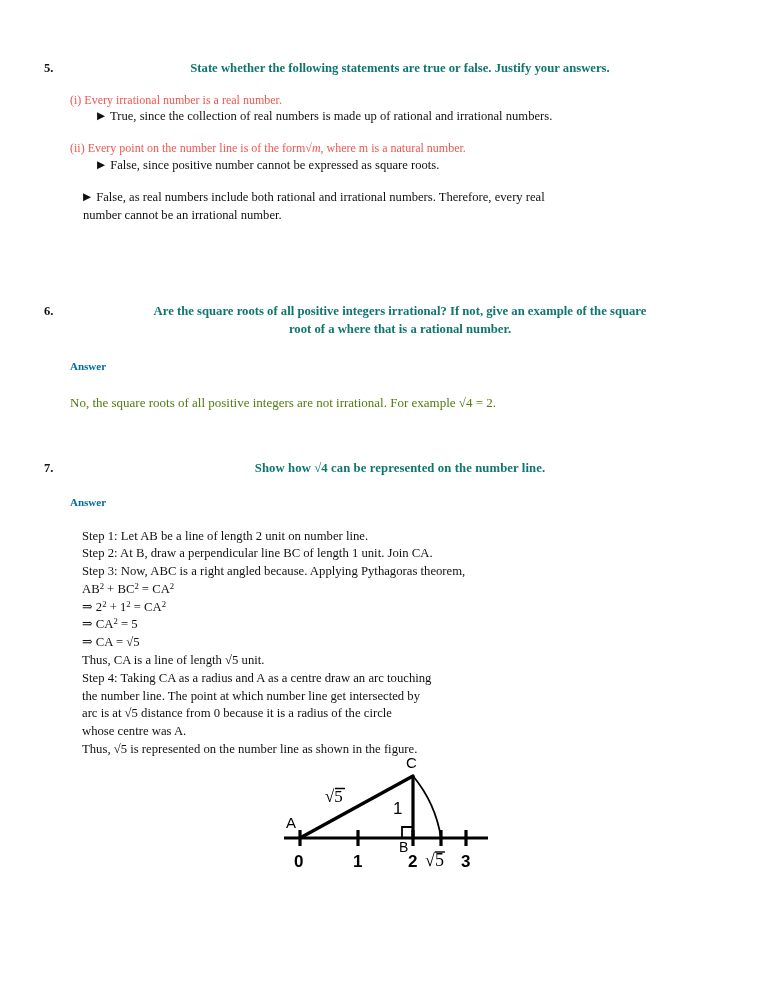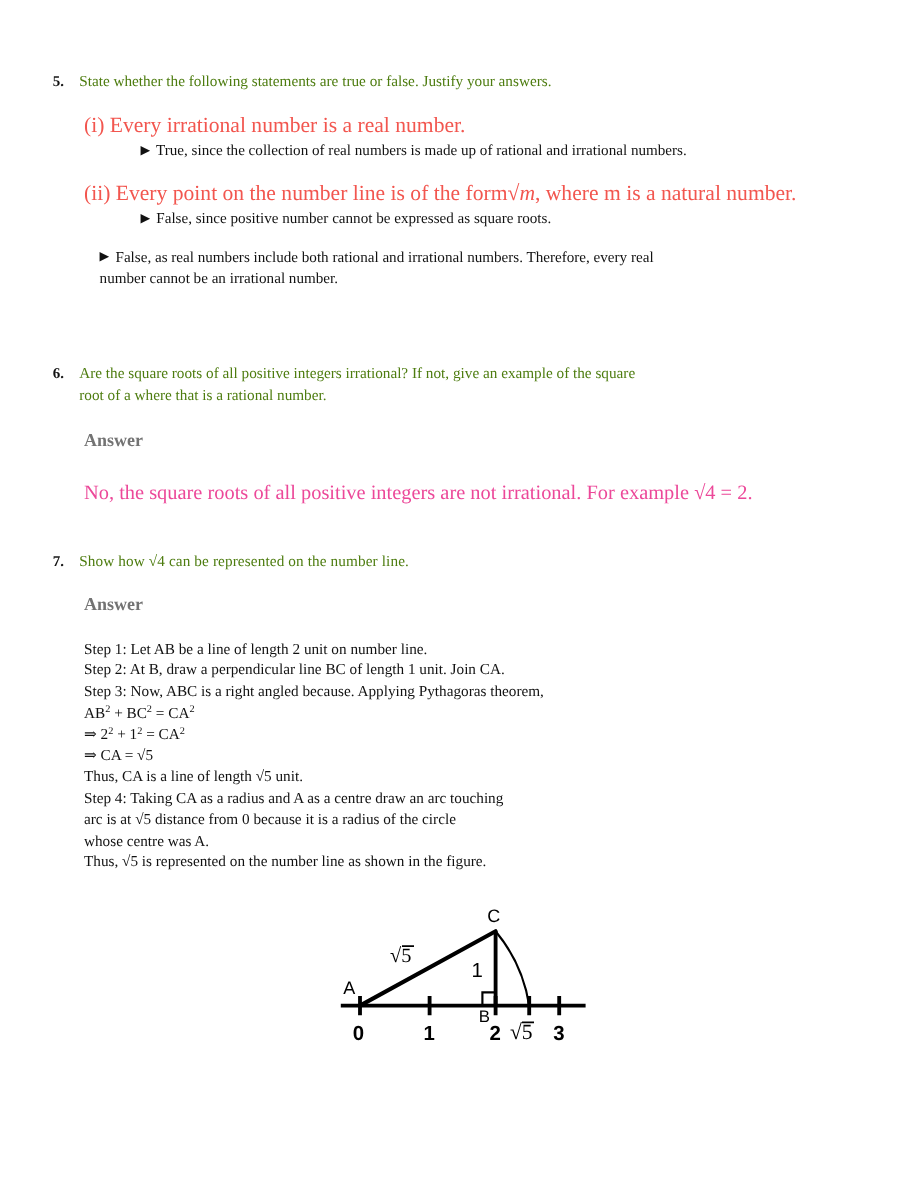"State whether the following statements" .qtext { color: #4d7c0f -> #0f766e; font-weight: normal -> bold; text-align: none -> center }
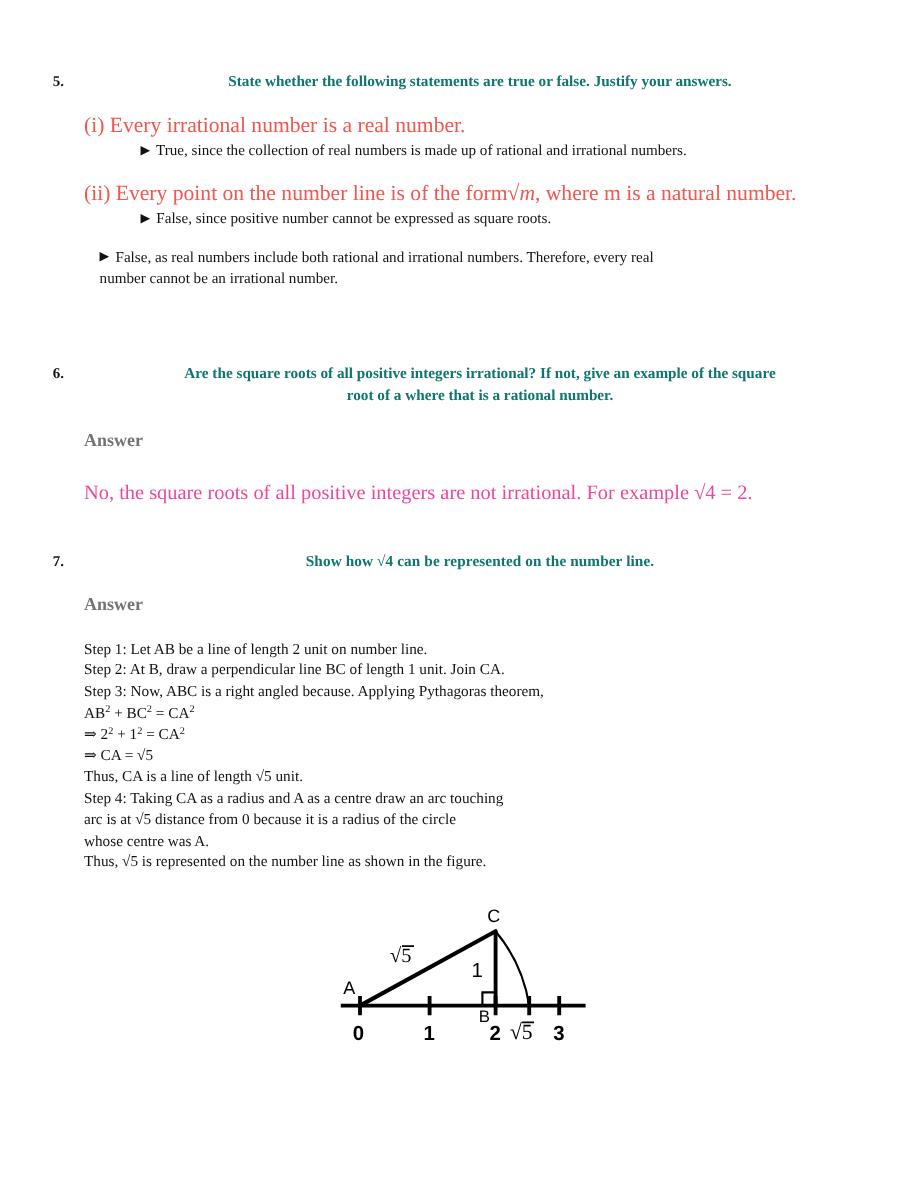"(i) Every irrational number is" .substmt { font-size: 18px -> 12px }
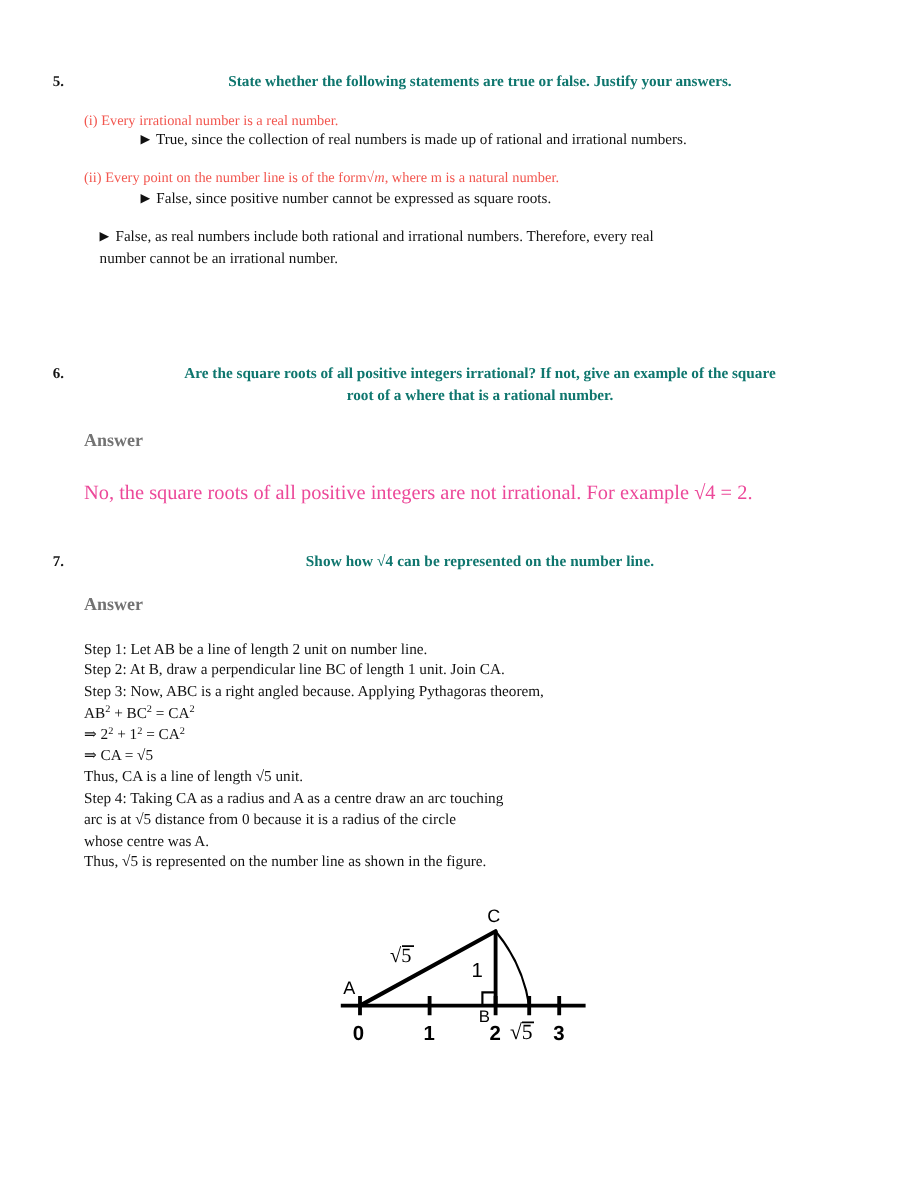"▶ True, since the collection" .ansline { margin-left: 66px -> 46px }
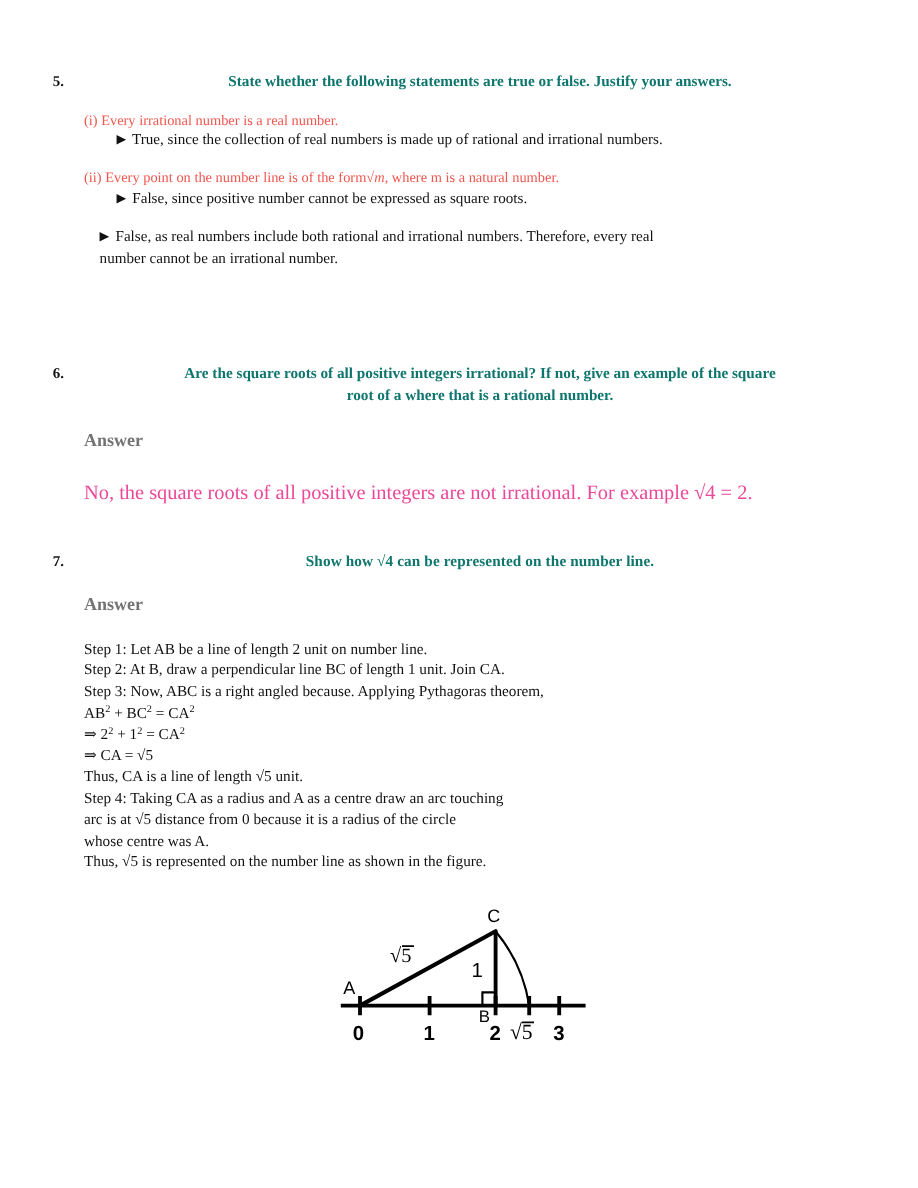"Answer" .answer-head { color: #737373 -> #0369a1; font-size: 15px -> 11px }
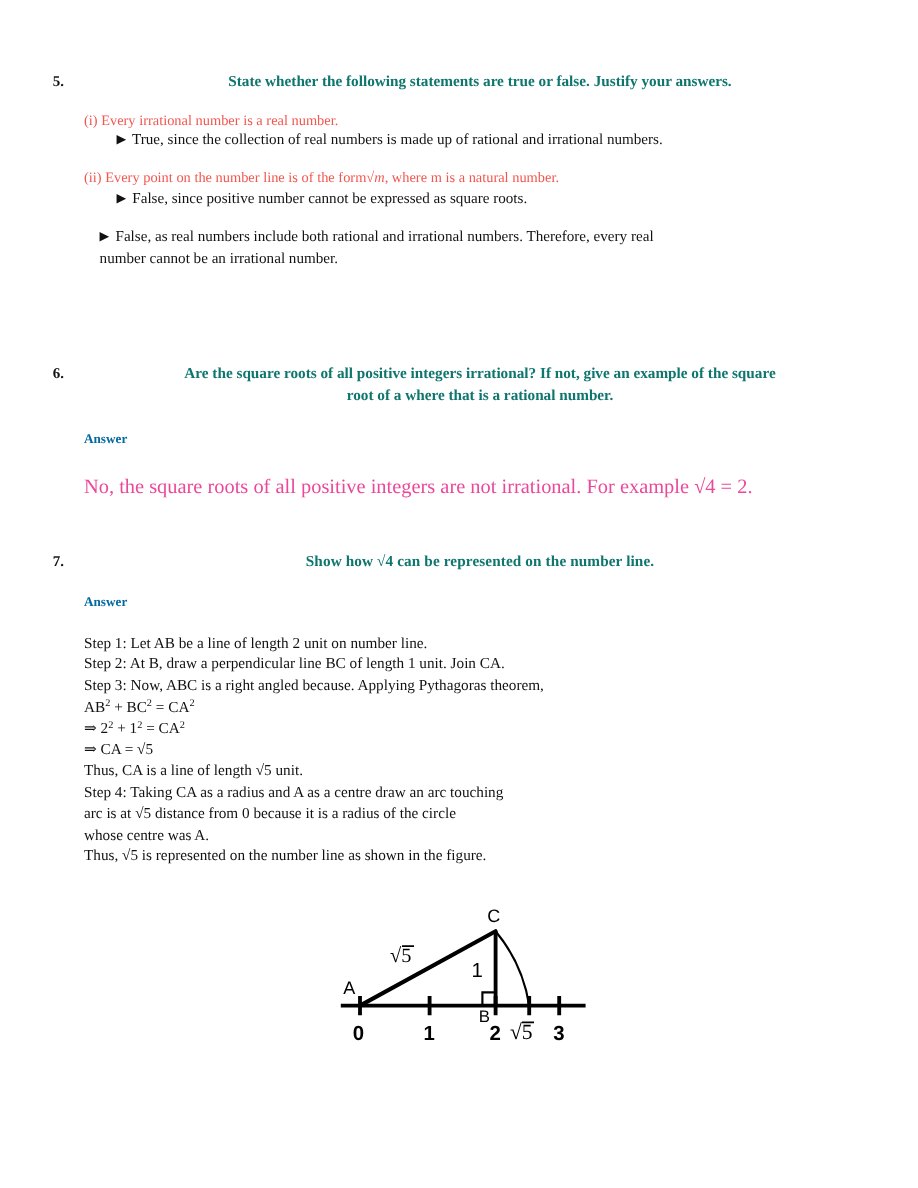"No, the square roots of" .answer-body { color: #ec4899 -> #4d7c0f; font-size: 17px -> 13px }
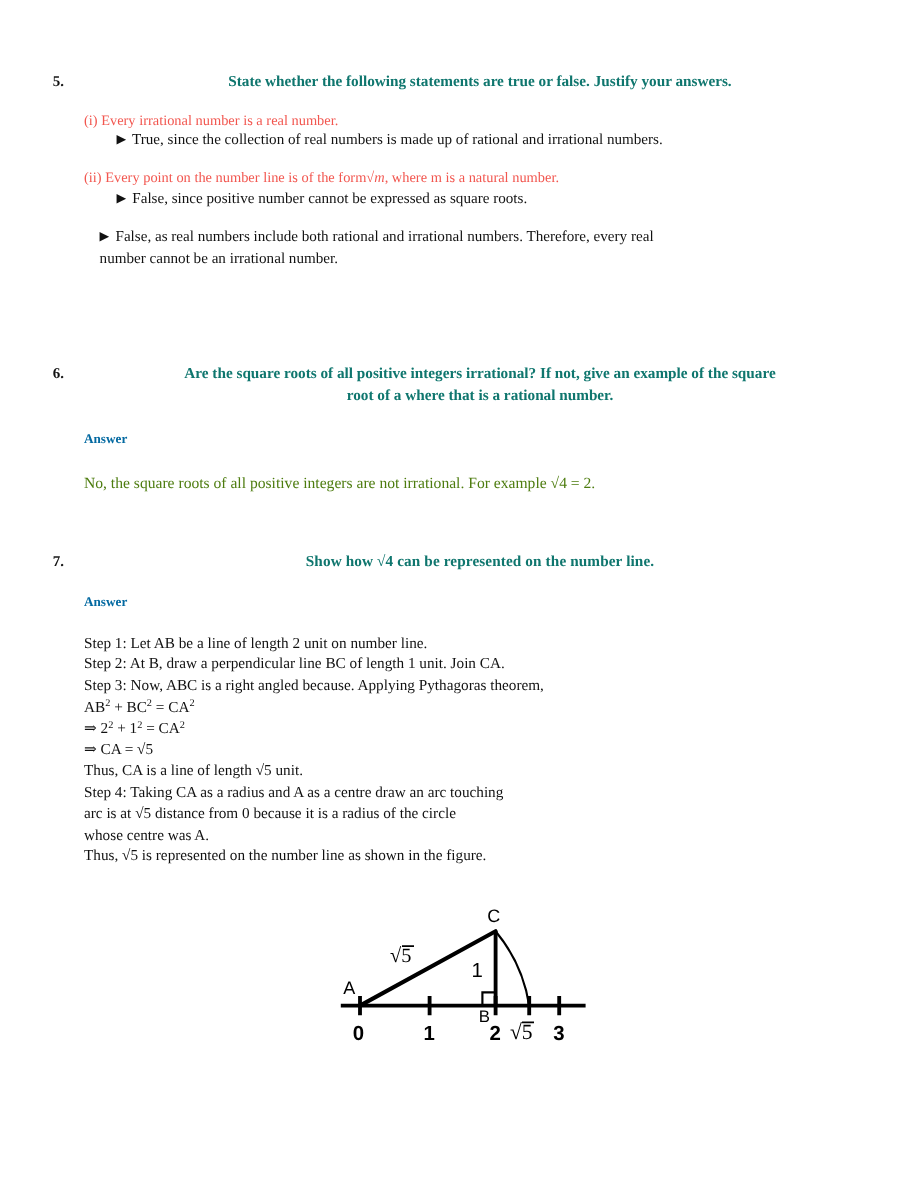"Step 1: Let AB be" .steps { margin-left: 26px -> 38px }
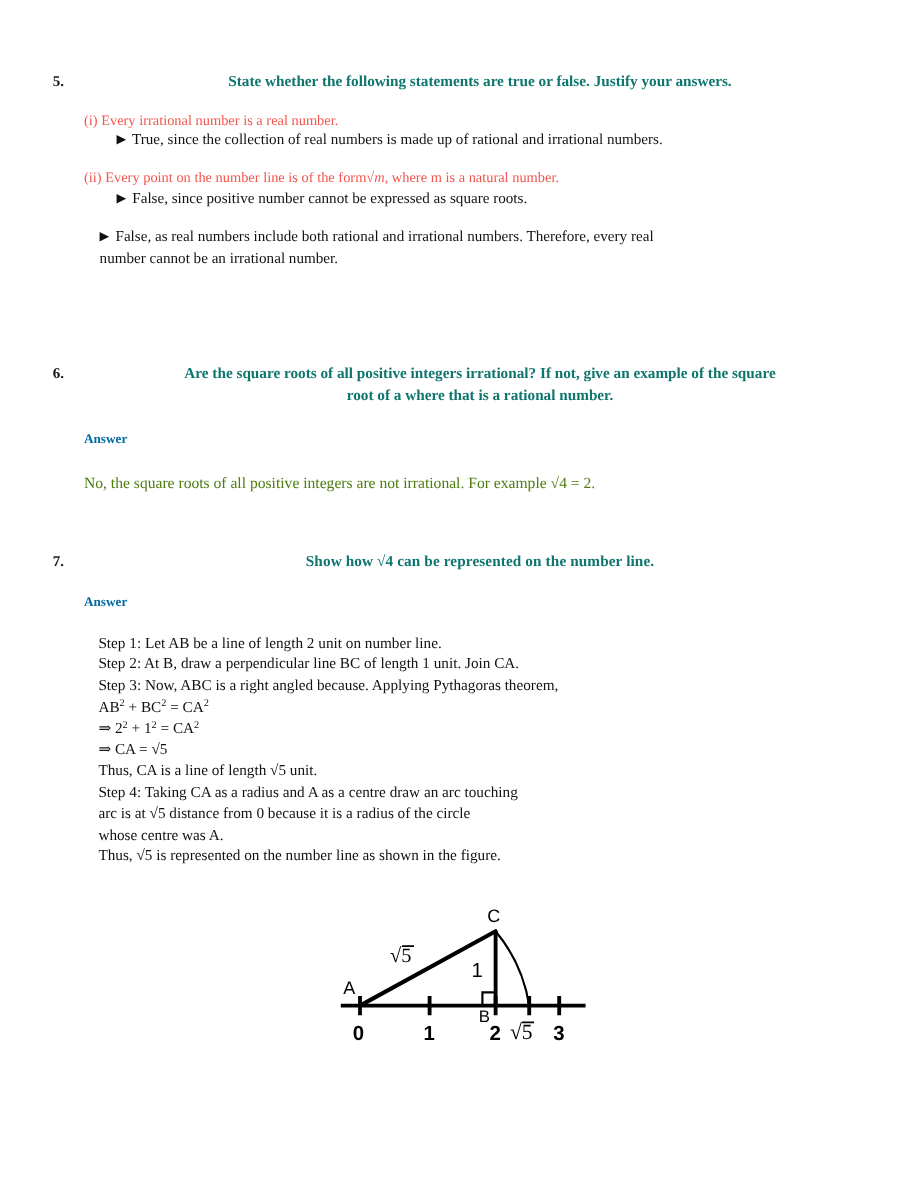"⇒ CA2 = 5" div { html: none -> <div><span>⇒ CA</span><sup>2</sup><span> = 5</span></div> }
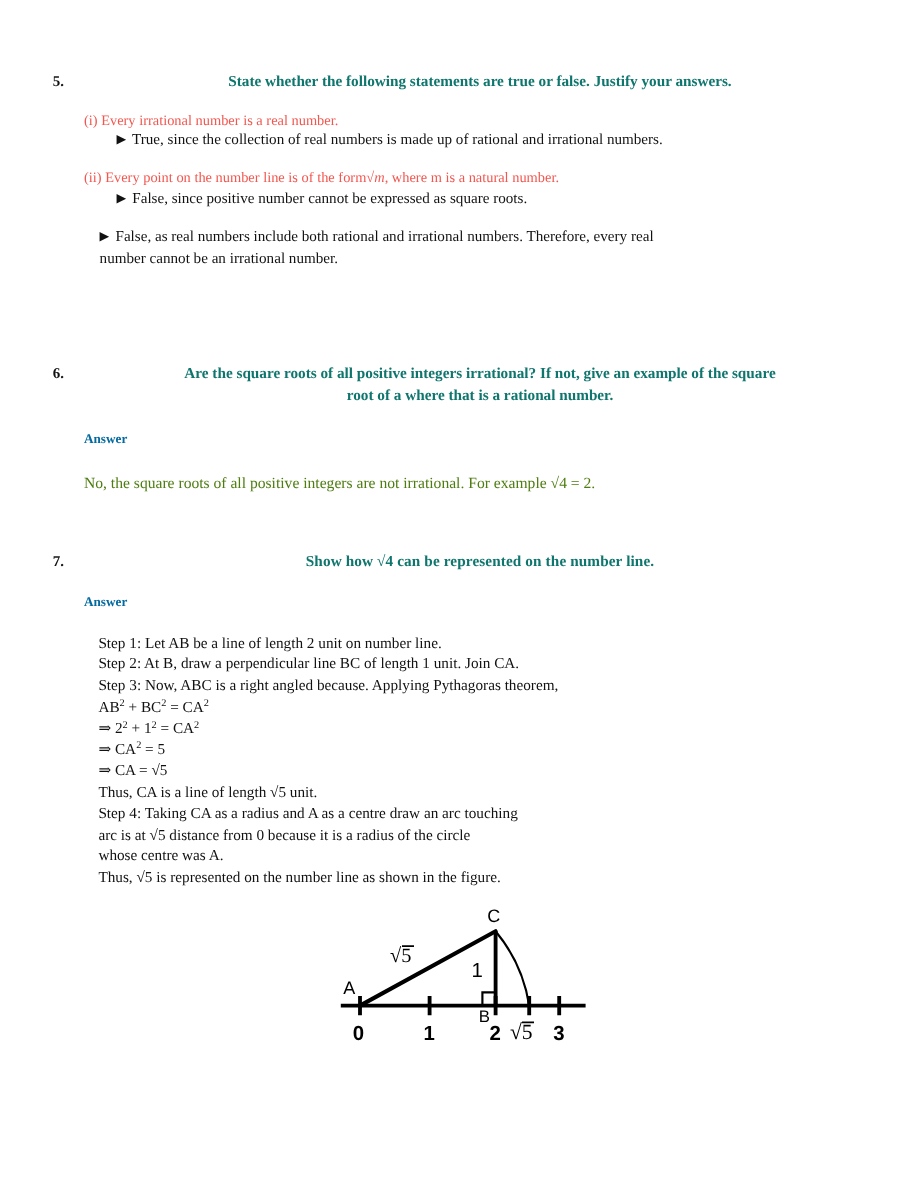"the number line. The point" div { html: none -> <div>the number line. The point at which number line get intersected by</div> }
